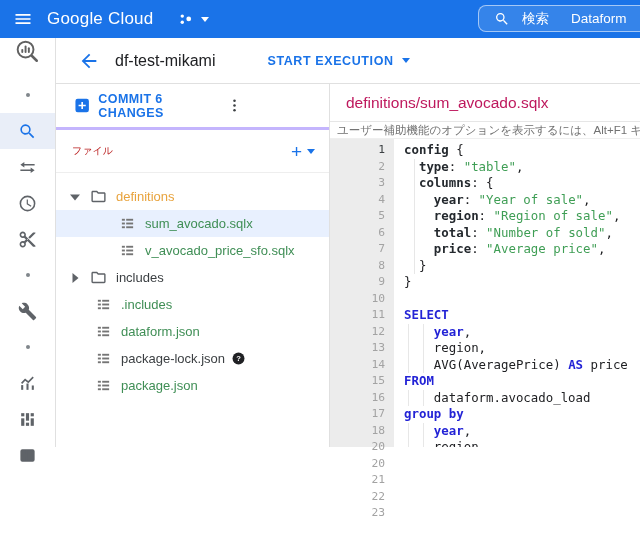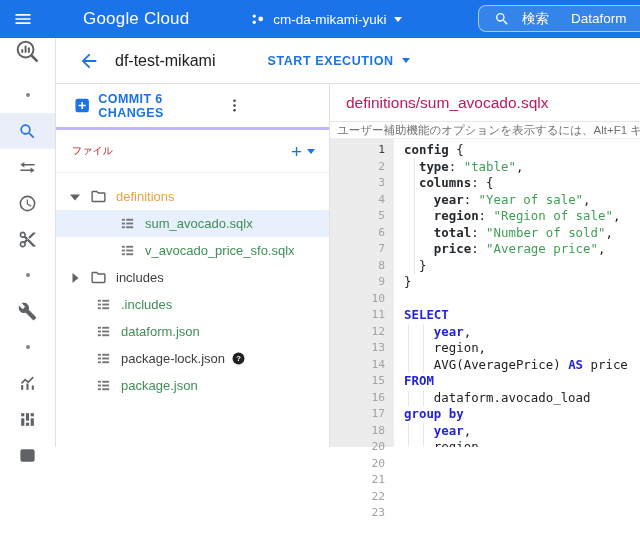"Google Cloud" .topbar { gap: 36px -> none }
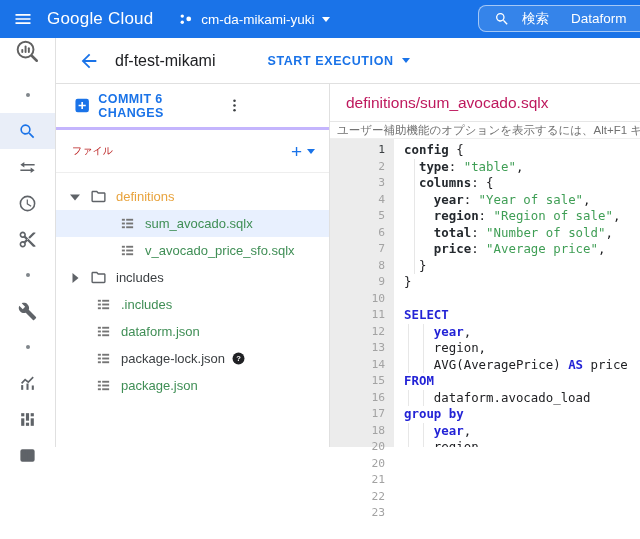"cm-da-mikami-yuki" span { html: <span>cm-da-mikami-yuki</span> -> none }
